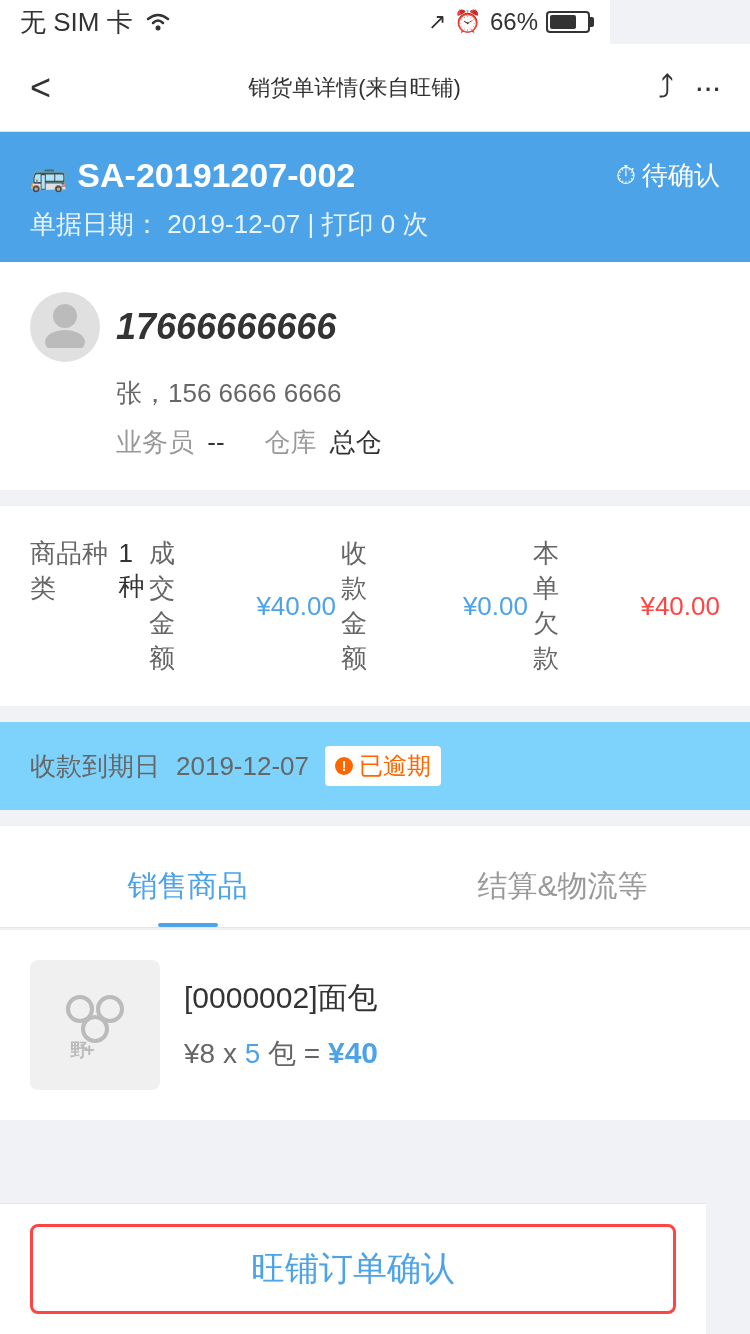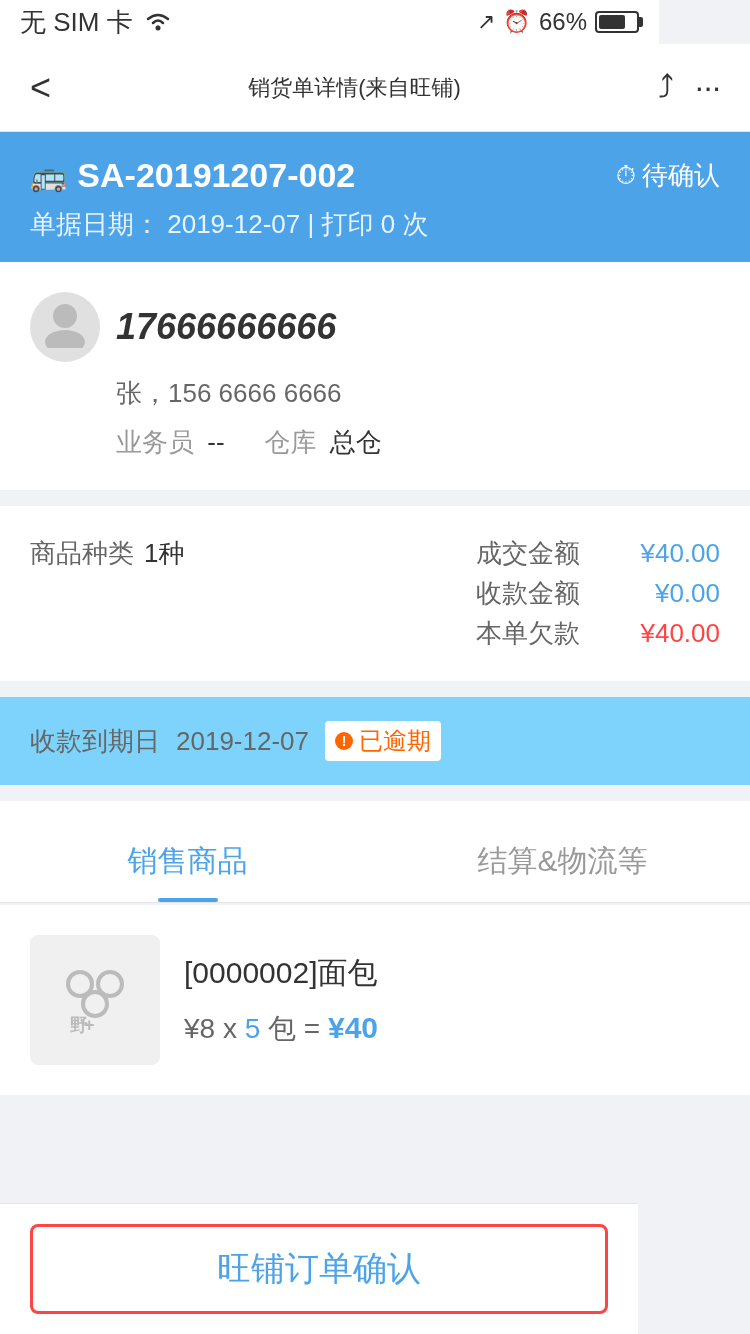"无 SIM 卡" .status-bar { width: 659px -> 610px }
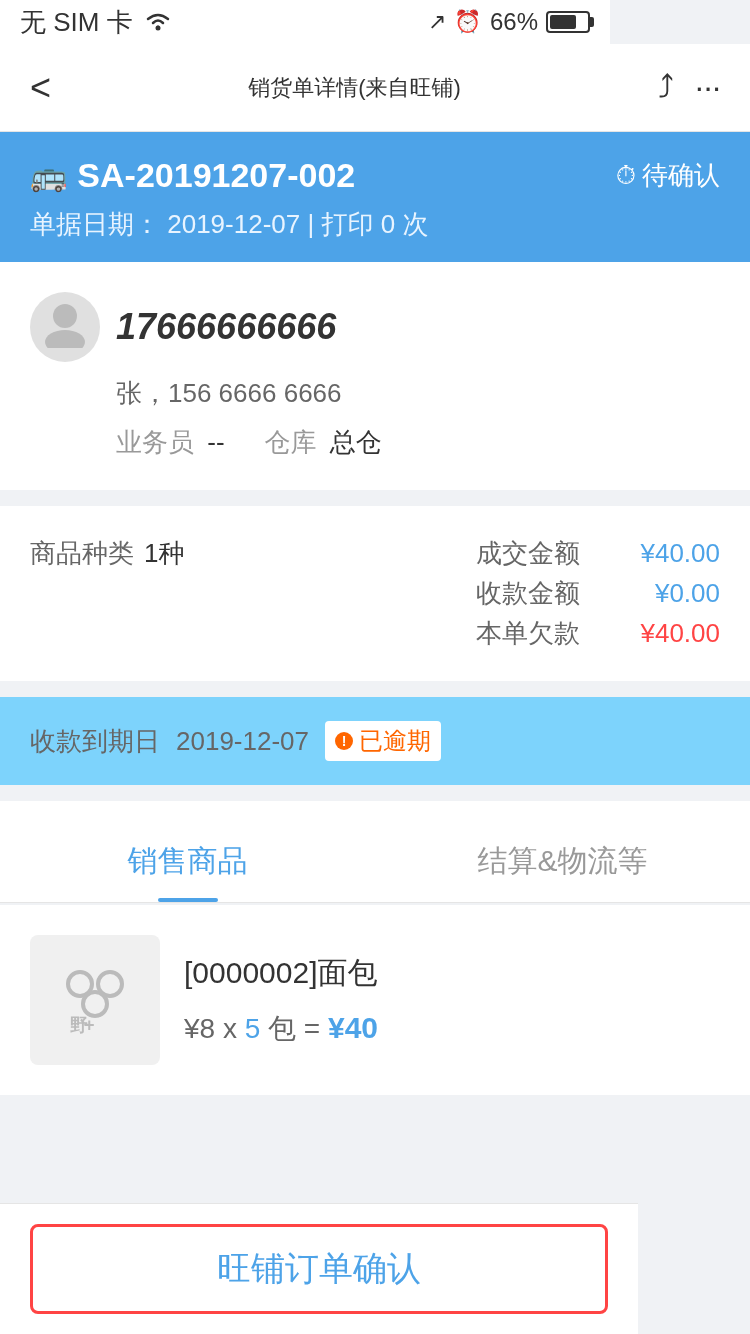"成交金额" .summary-right { flex-direction: column -> row }
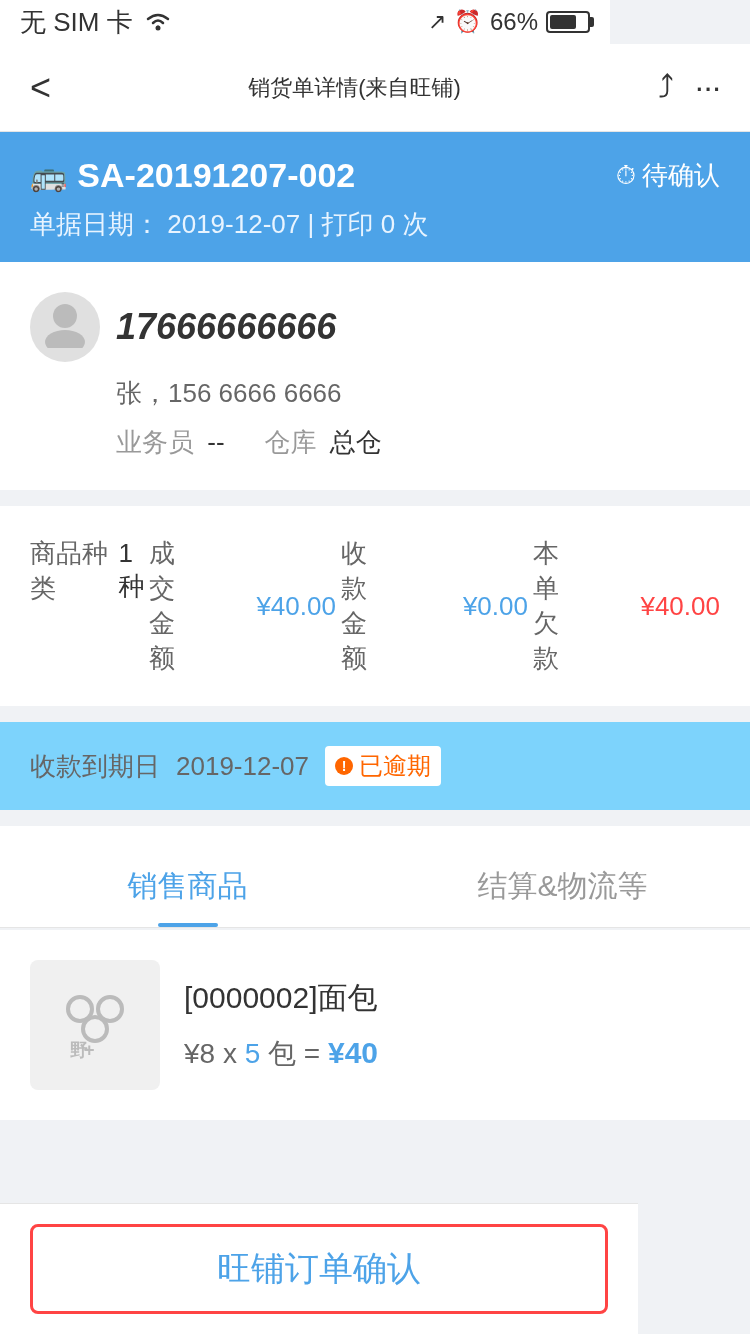"旺铺订单确认" .bottom-bar { width: 638px -> 706px }
